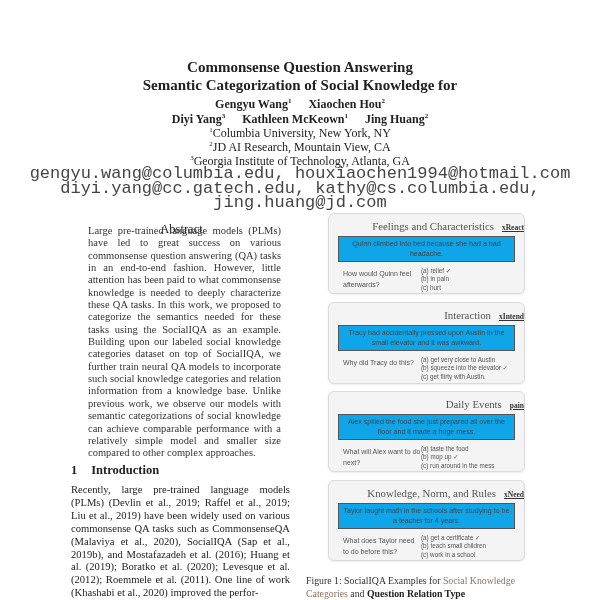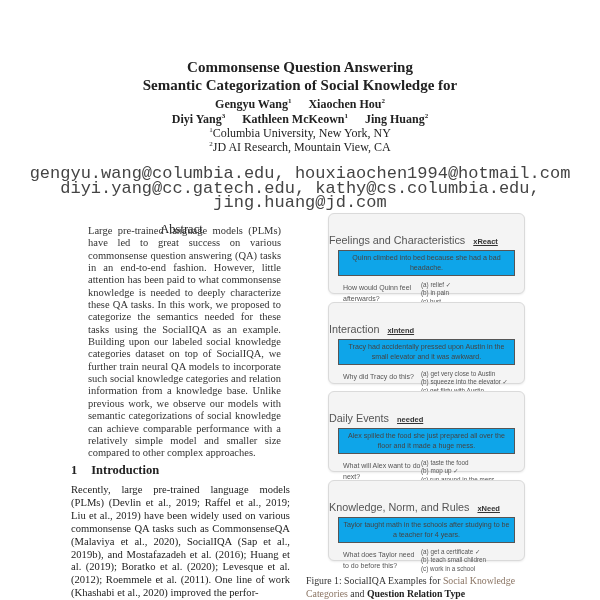"3Georgia Institute of Technology," div { html: none -> <div><sup>3</sup><span>Georgia Institute of Technology, Atlanta, GA</span></div> }
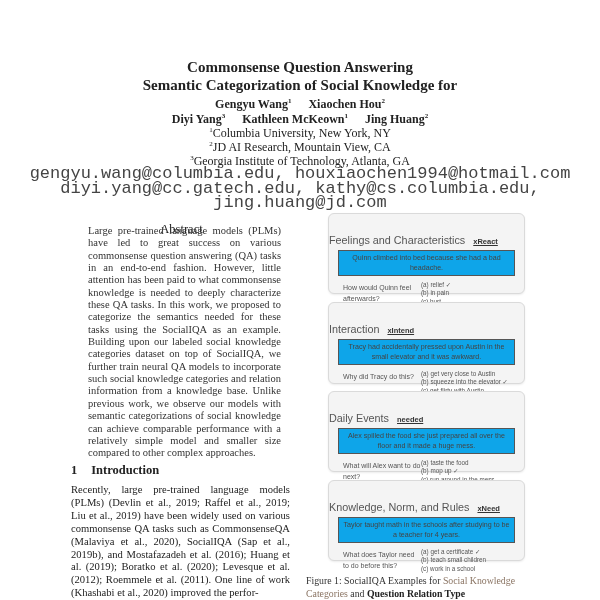"Feelings and Characteristics xReact" .fig .hd { font-family: none -> Liberation Serif, serif; margin-top: 20px -> 6px; text-align: left -> right }
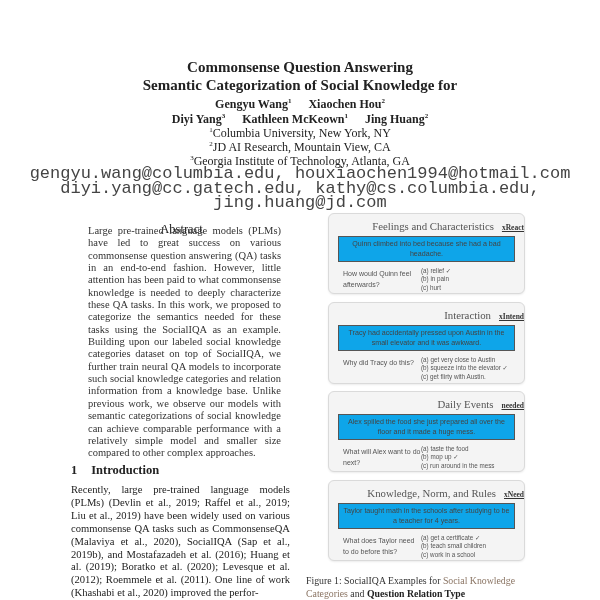"needed" span.rel { text: needed -> pain }
